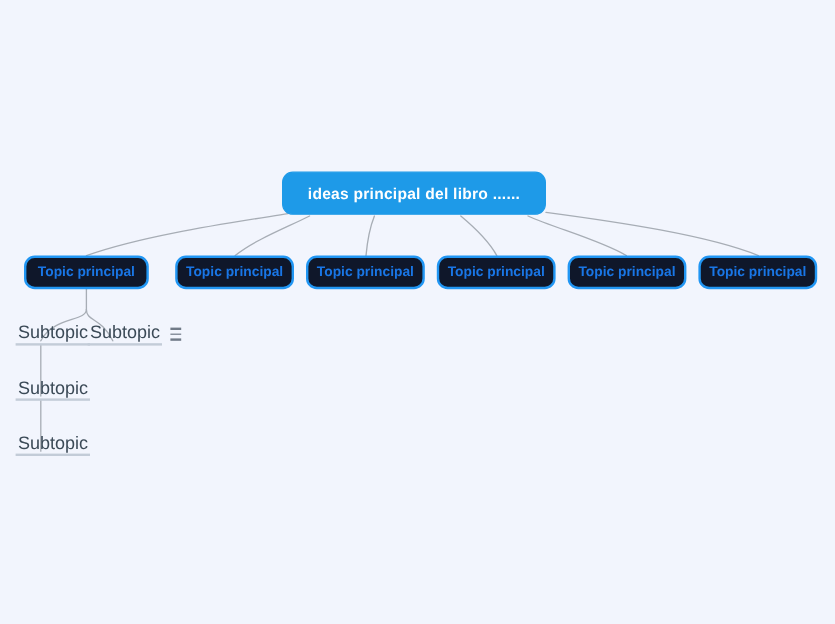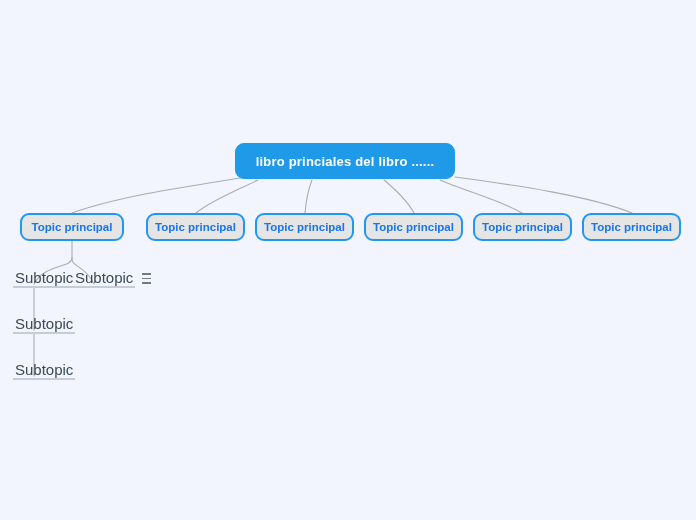"libro princiales del libro ......" span { text: libro princiales -> ideas principal }
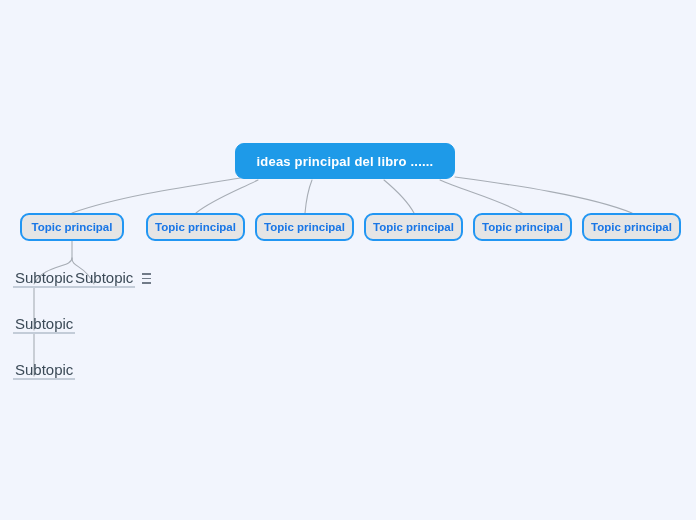"Topic principal" .topic-node { background: #e5e5e5 -> #0f172a }
